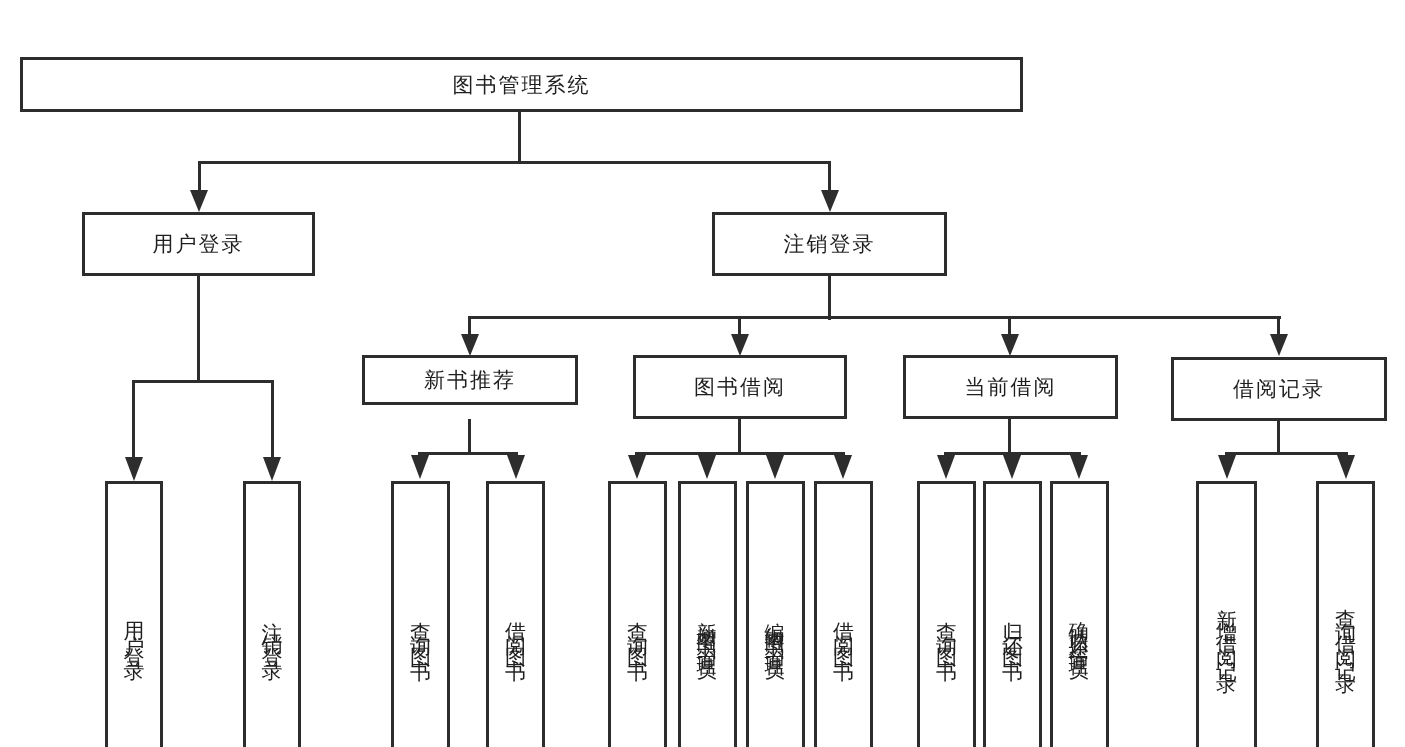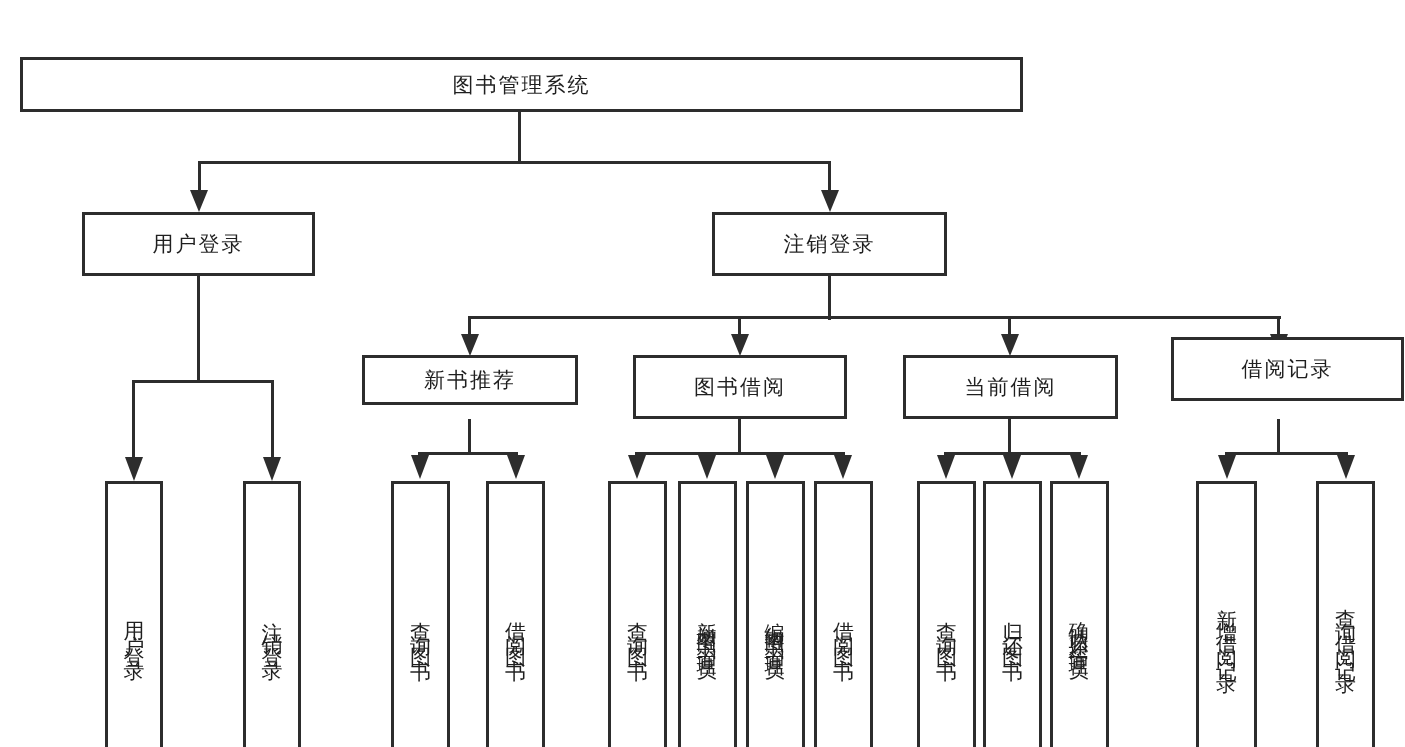"借阅记录" div.box { top: 293px -> 313px; width: 233px -> 216px }
